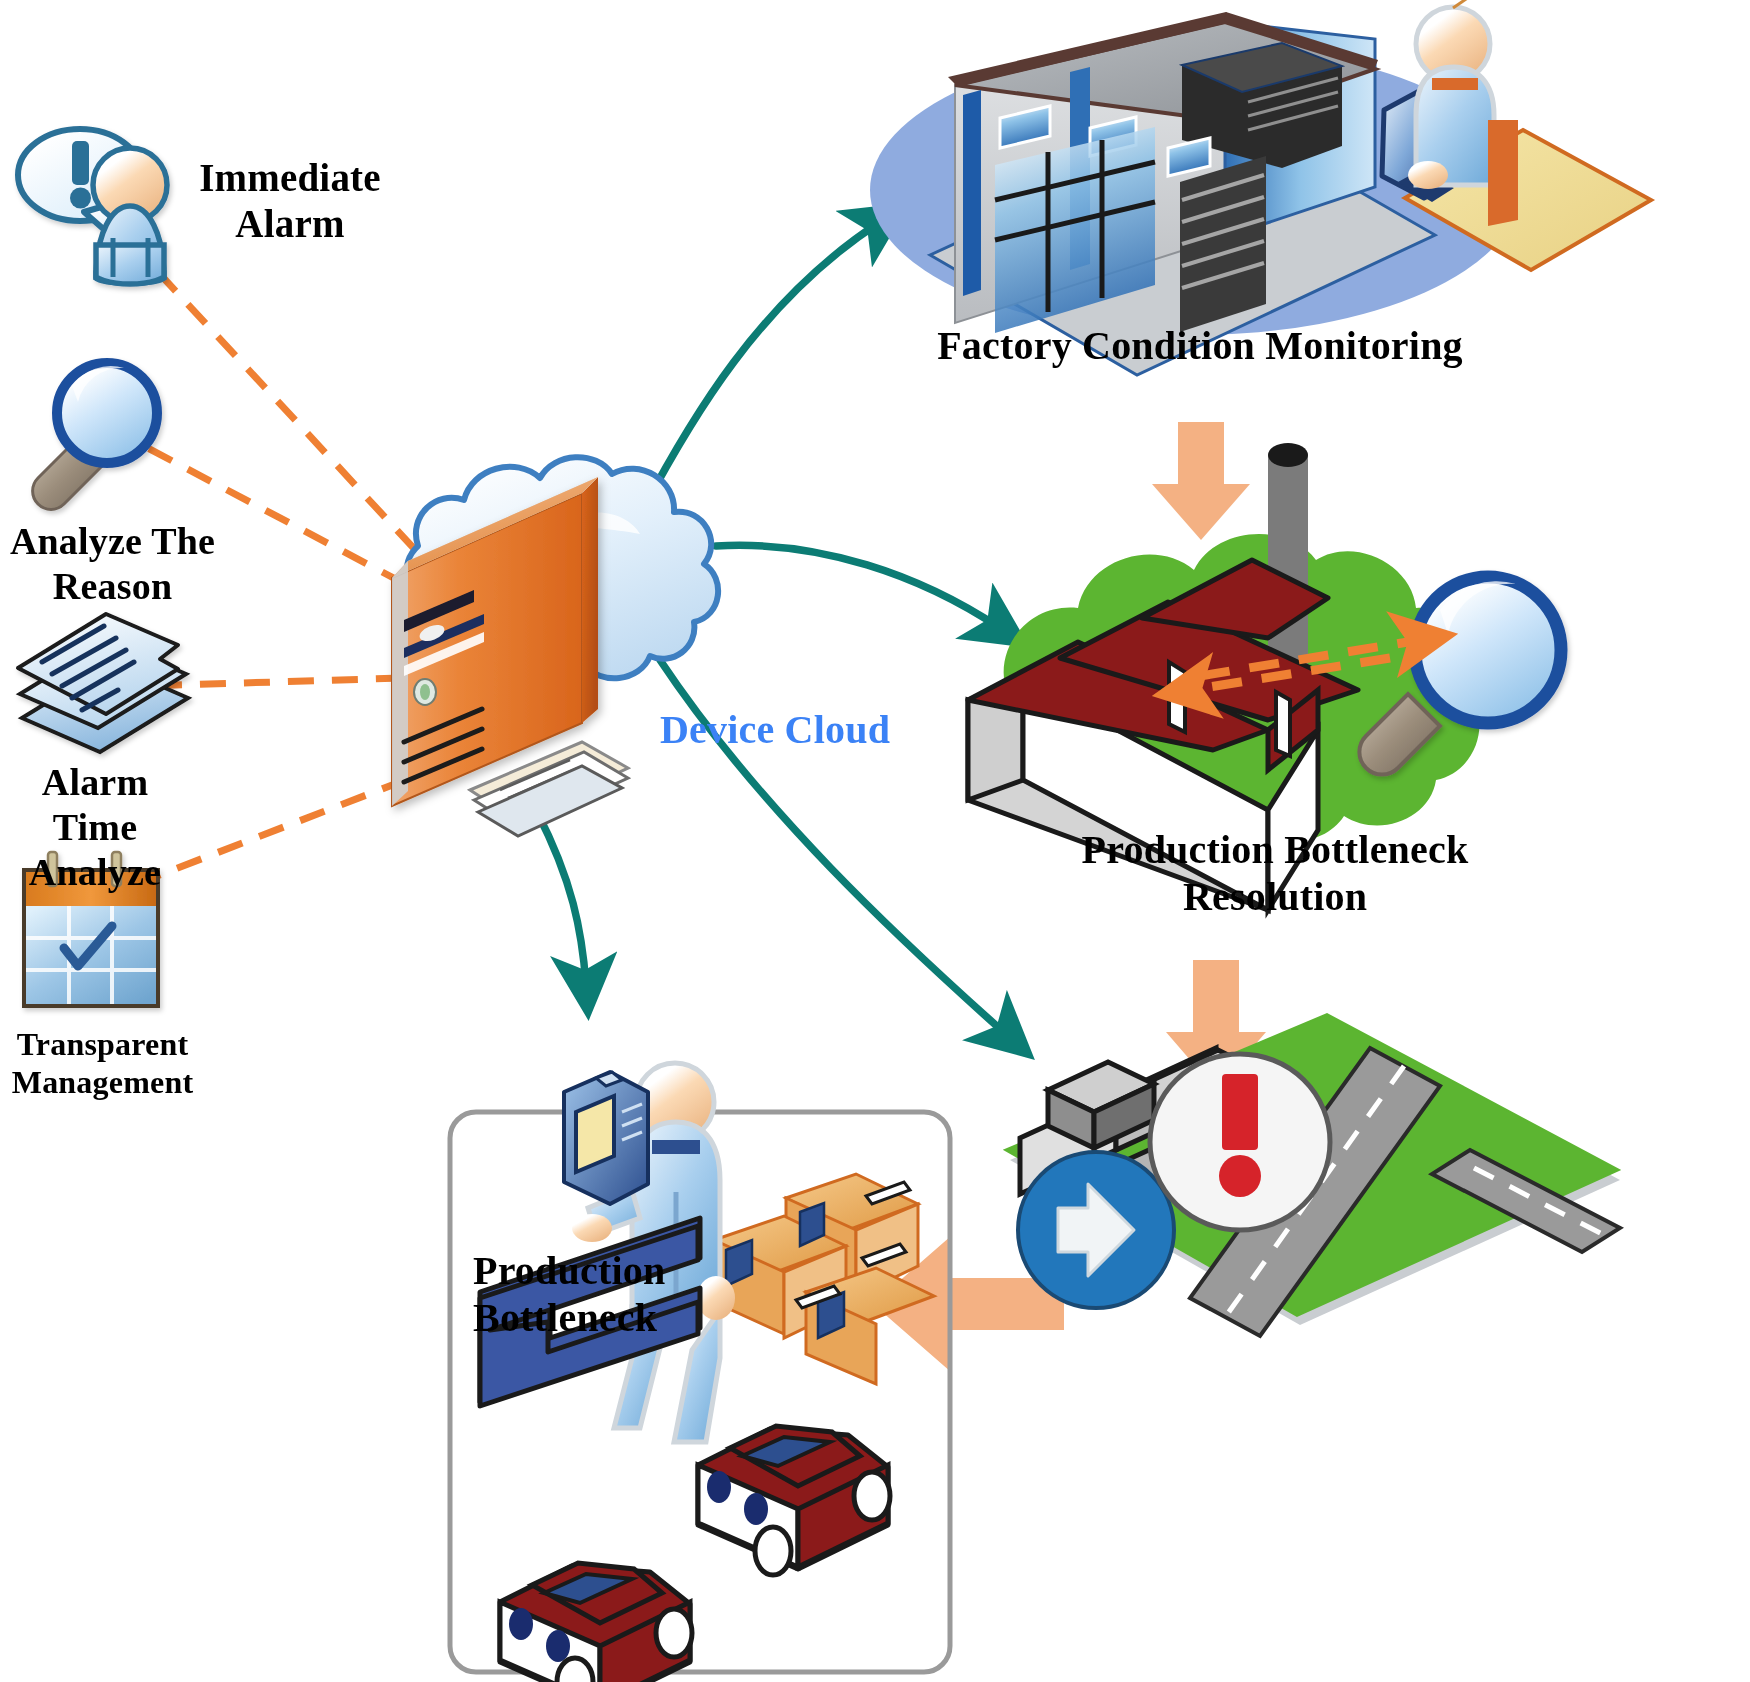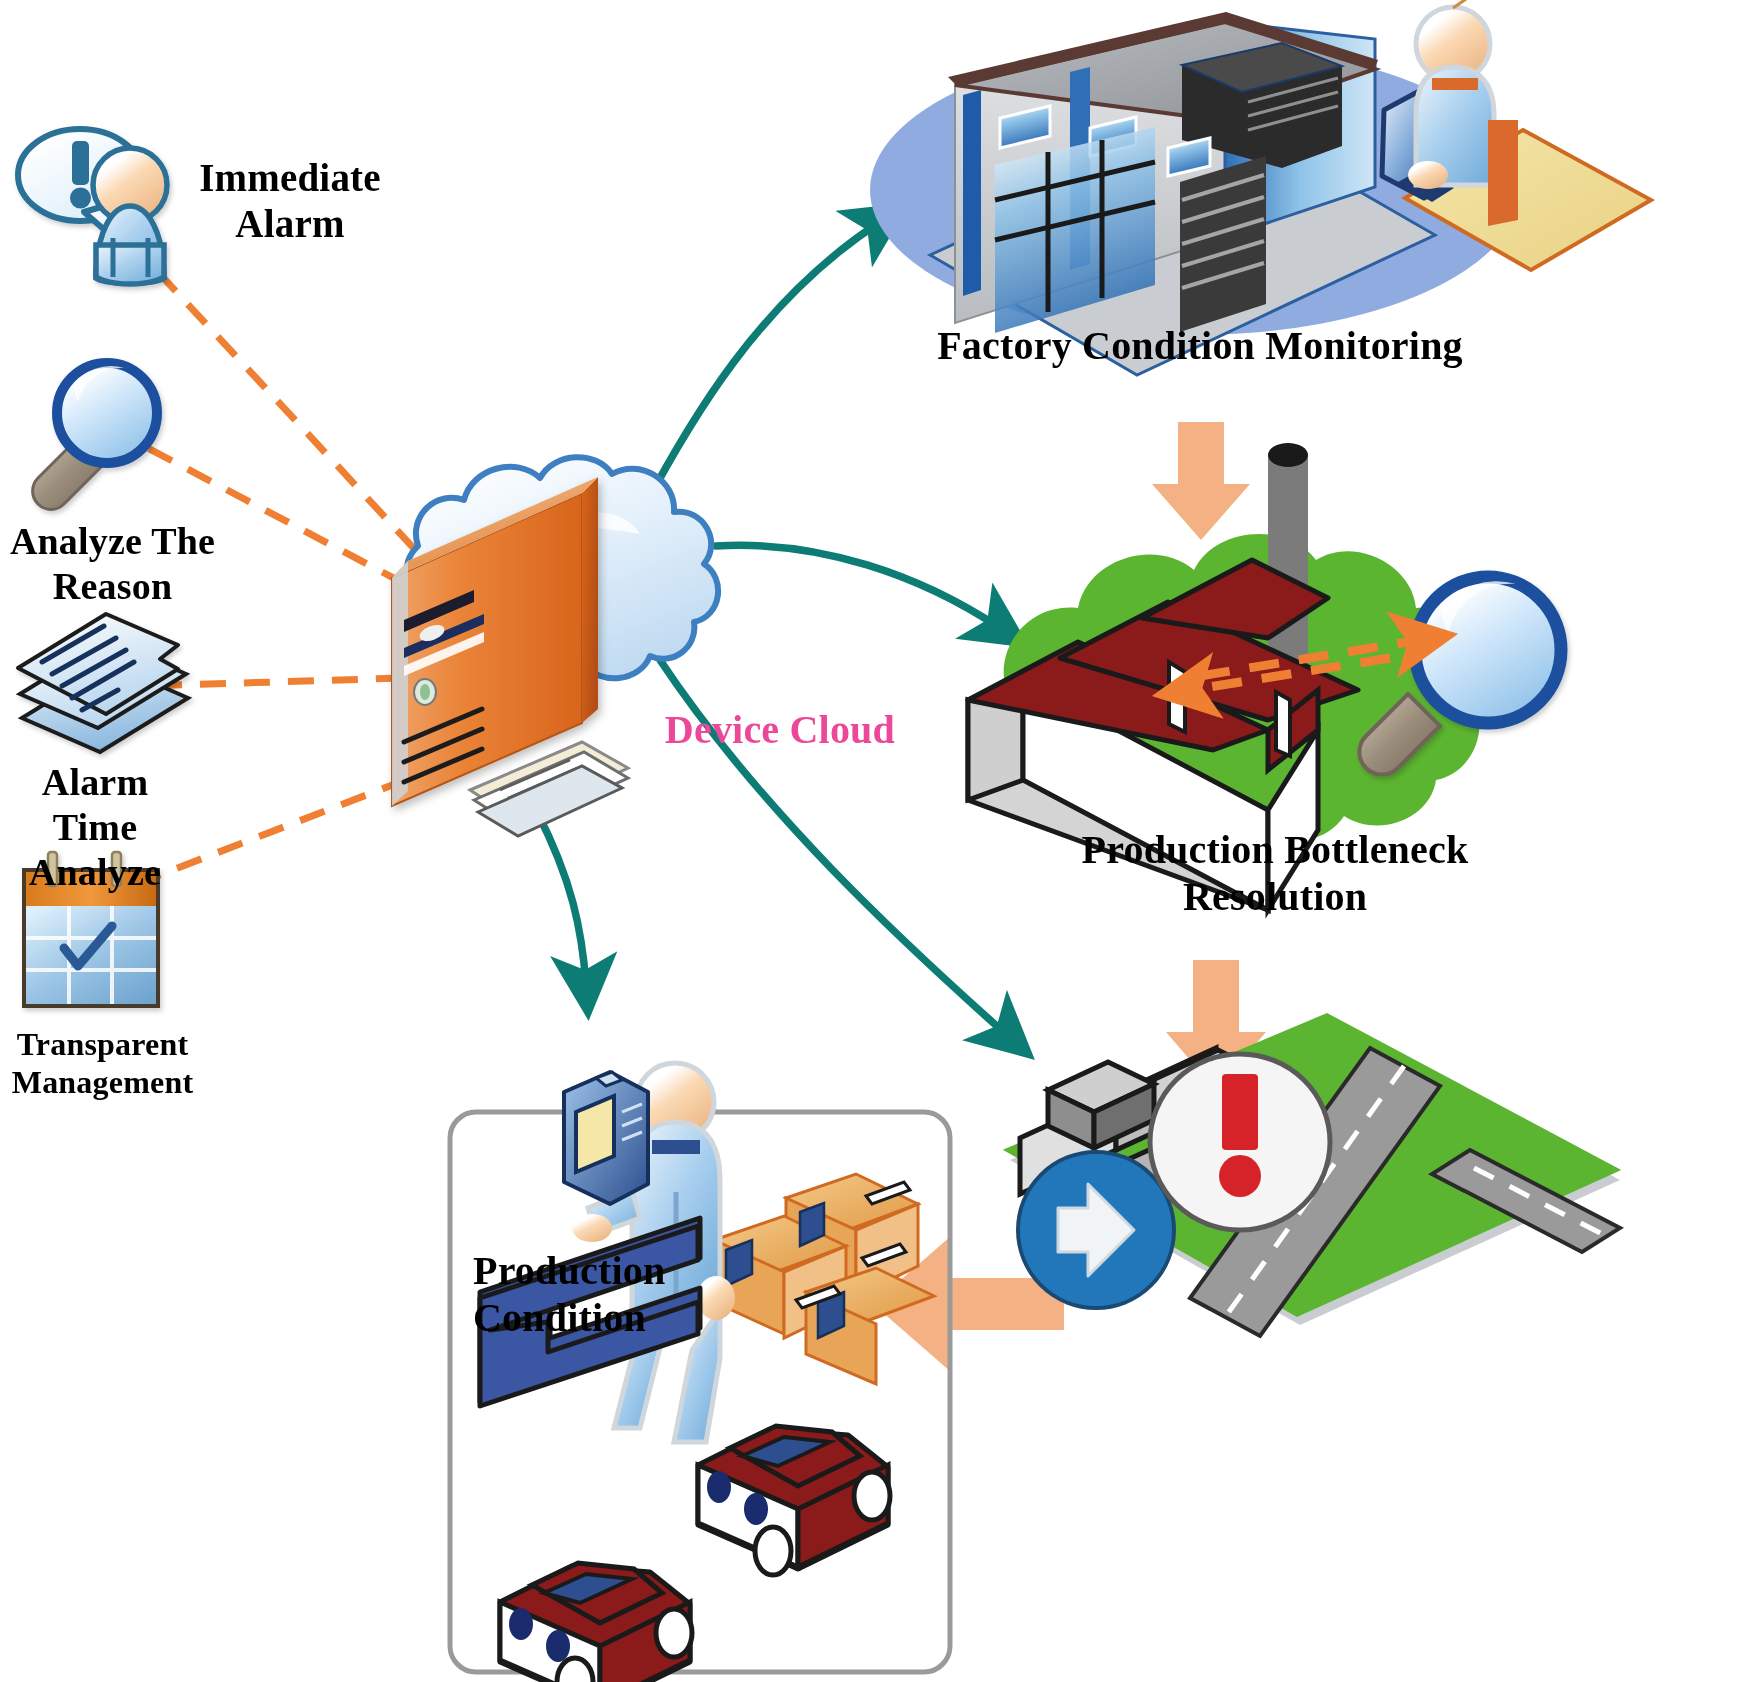"Device Cloud" .lbl.red { color: #ec4899 -> #3b82f6; text-align: right -> none }
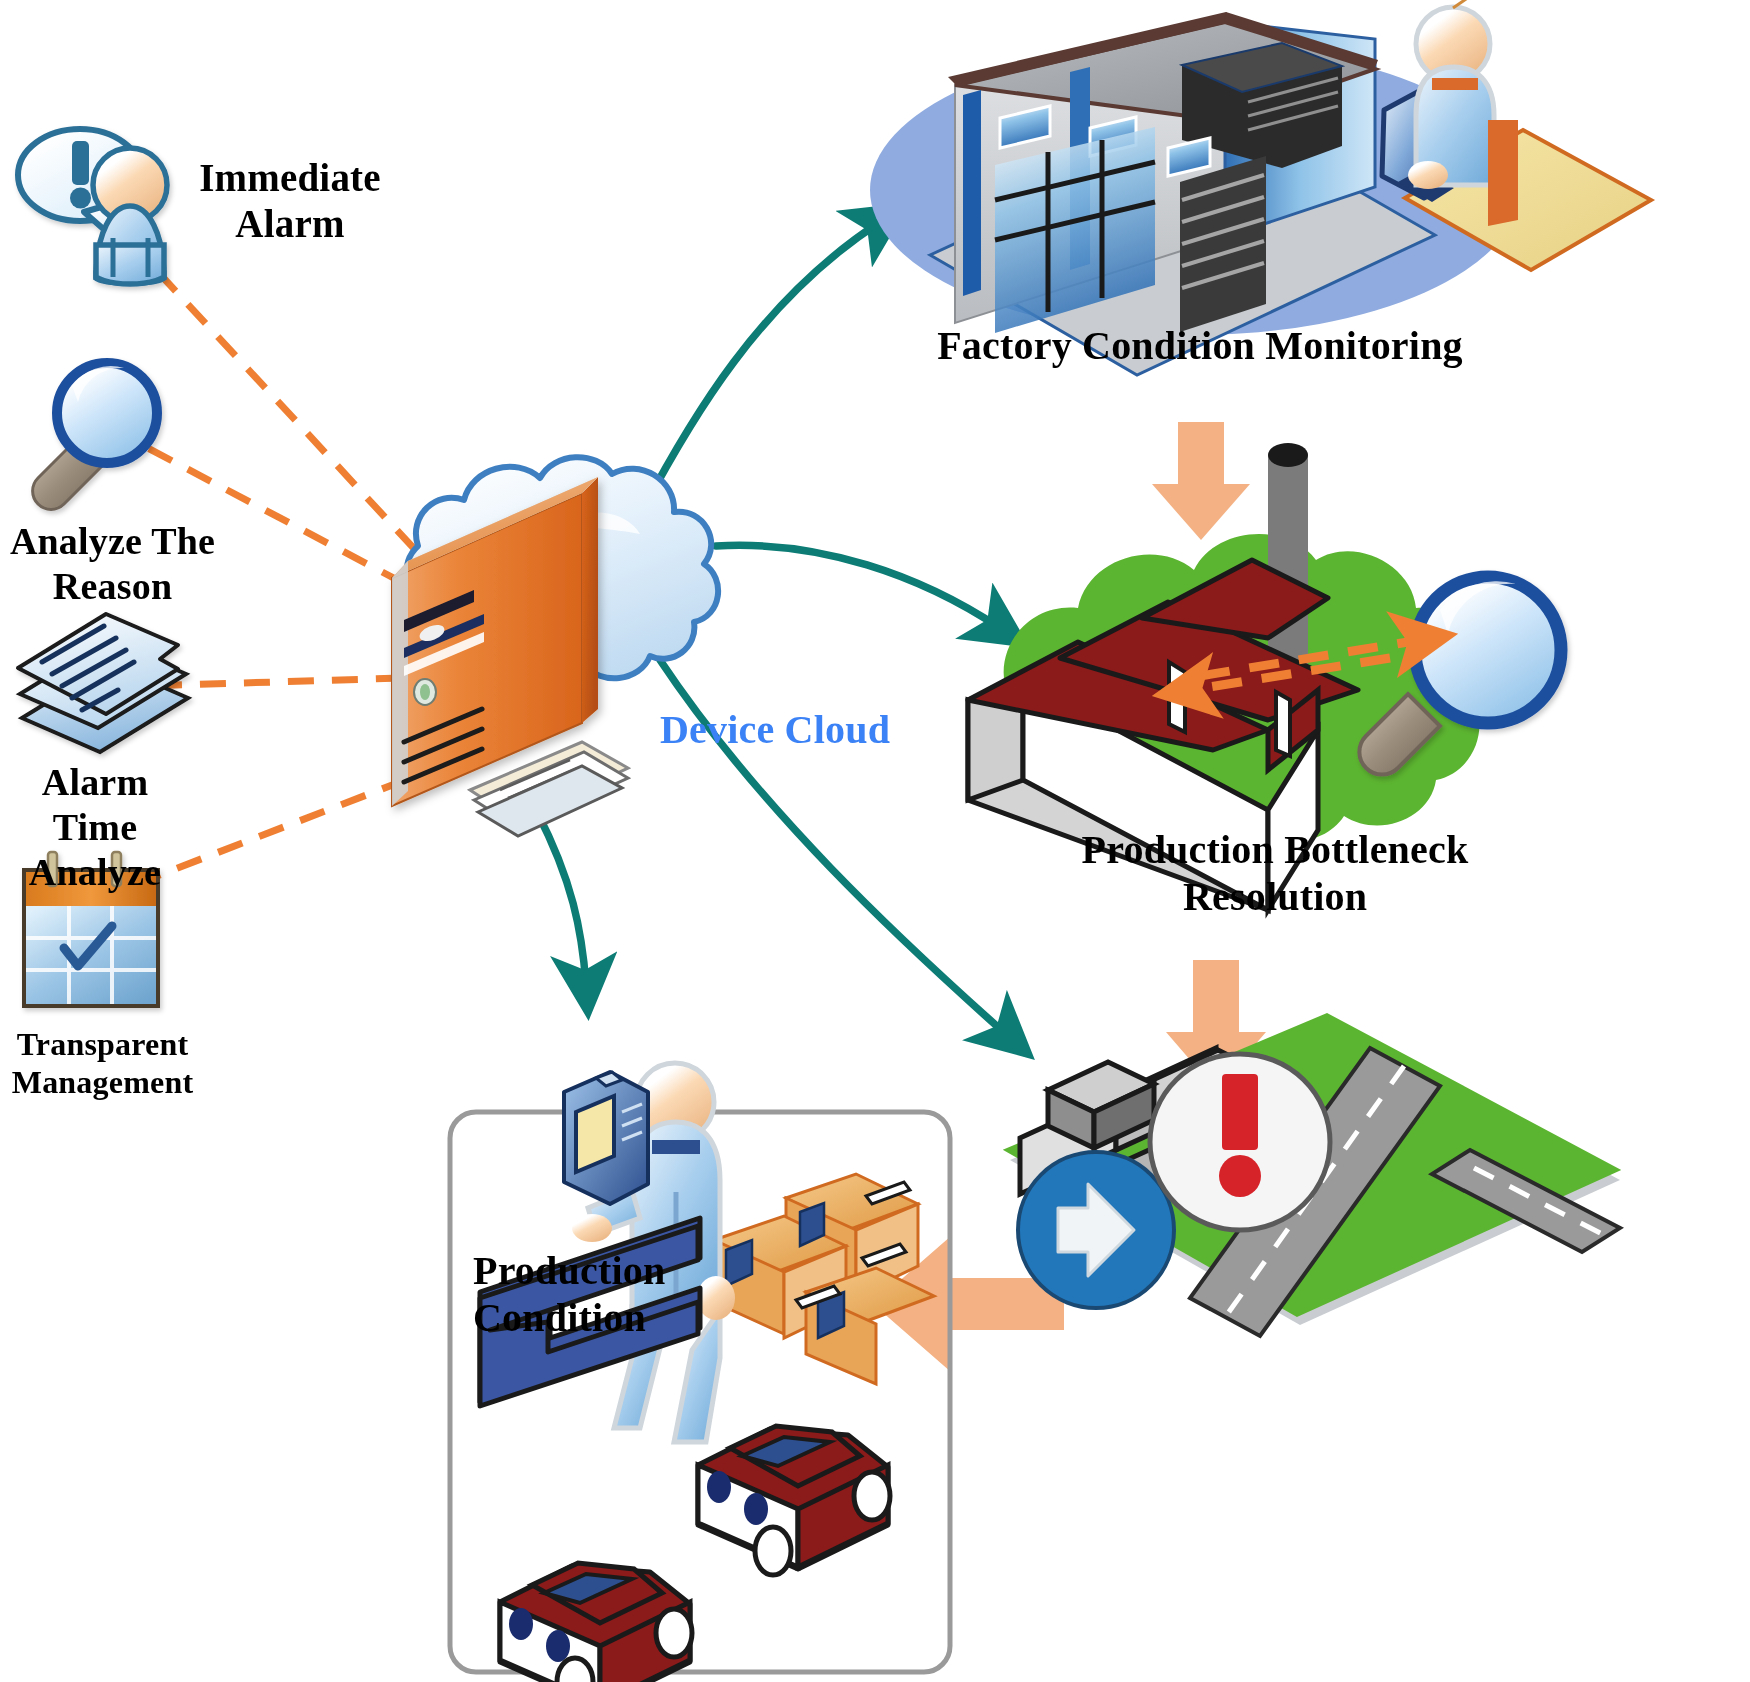"Condition" div { text: Condition -> Bottleneck }
